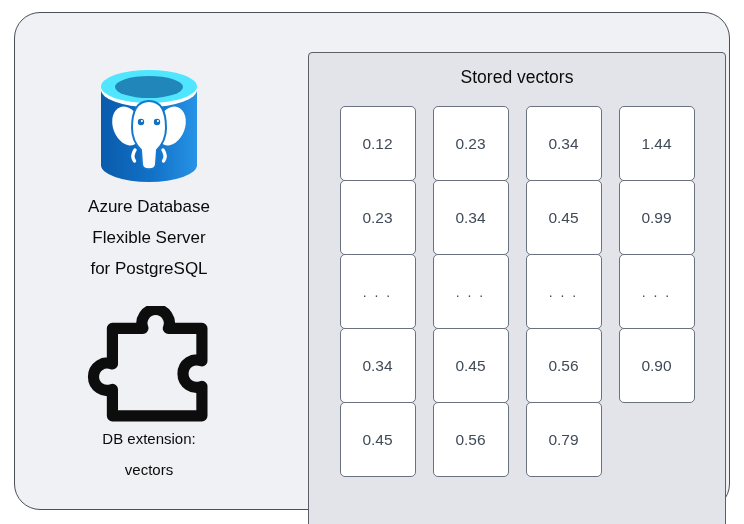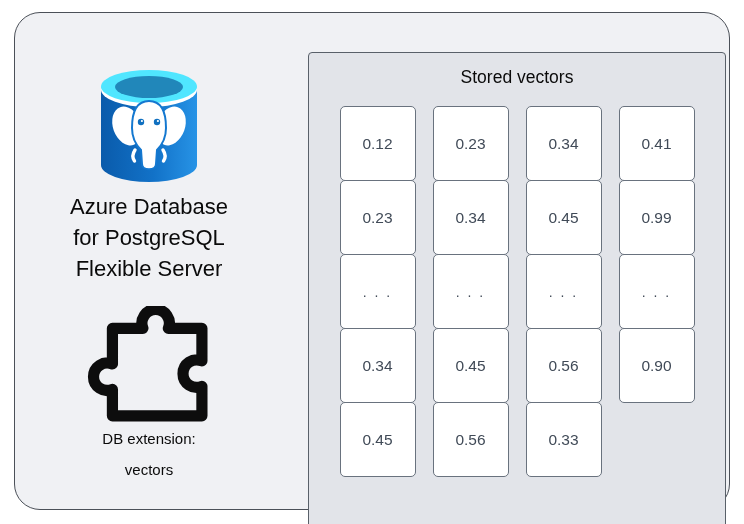"0.41" div.vector-cell { text: 0.41 -> 1.44 }
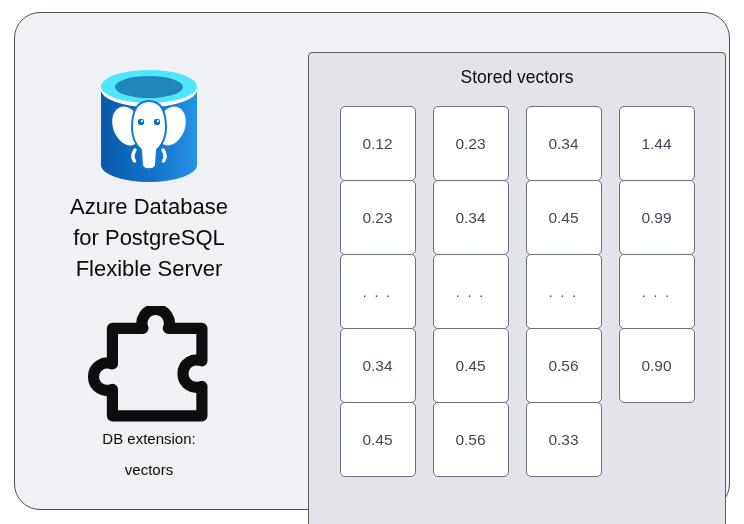"Azure Database" .db-label { font-size: 22px -> 17px }
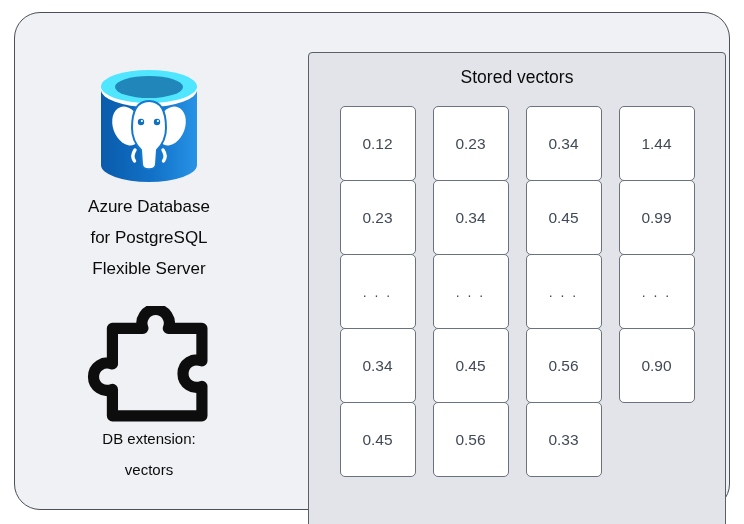"for PostgreSQL" div { order: before "Flexible Server" -> after "Flexible Server" }
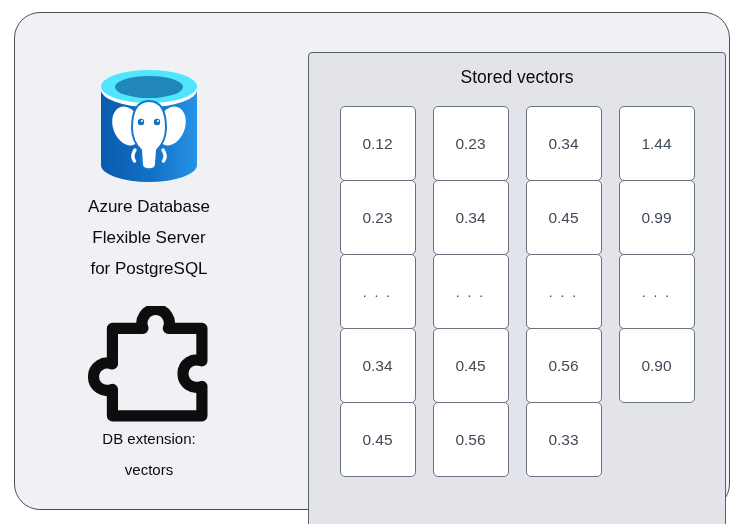"0.33" div.vector-cell { text: 0.33 -> 0.79 }
